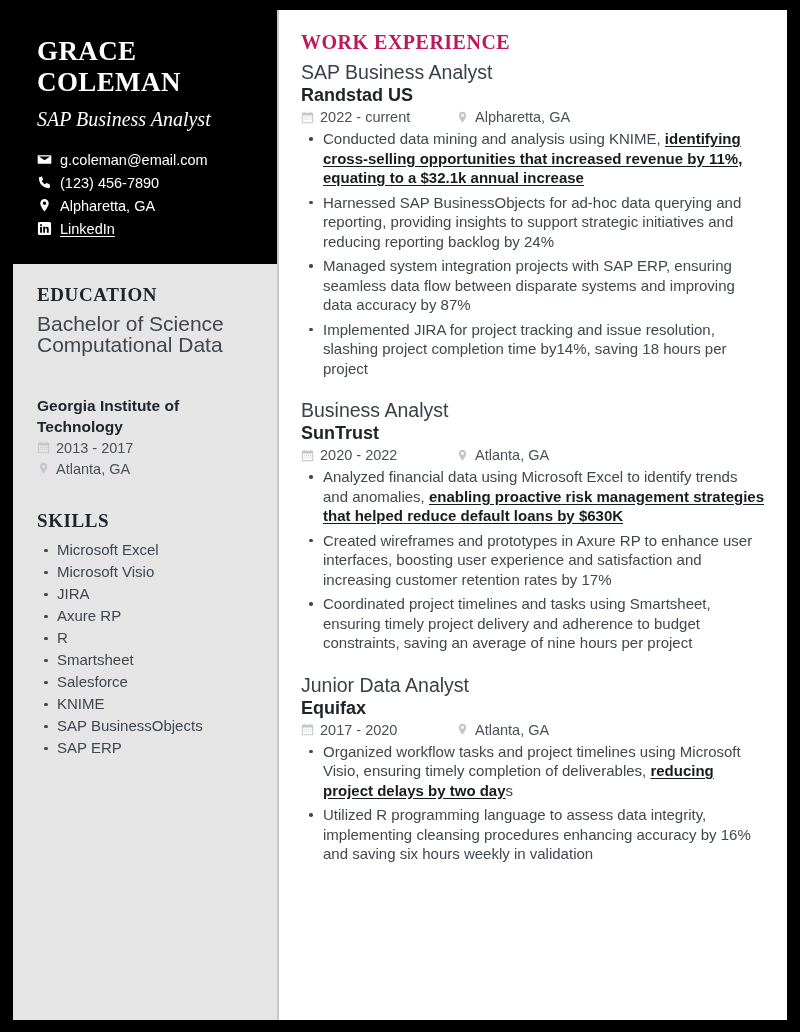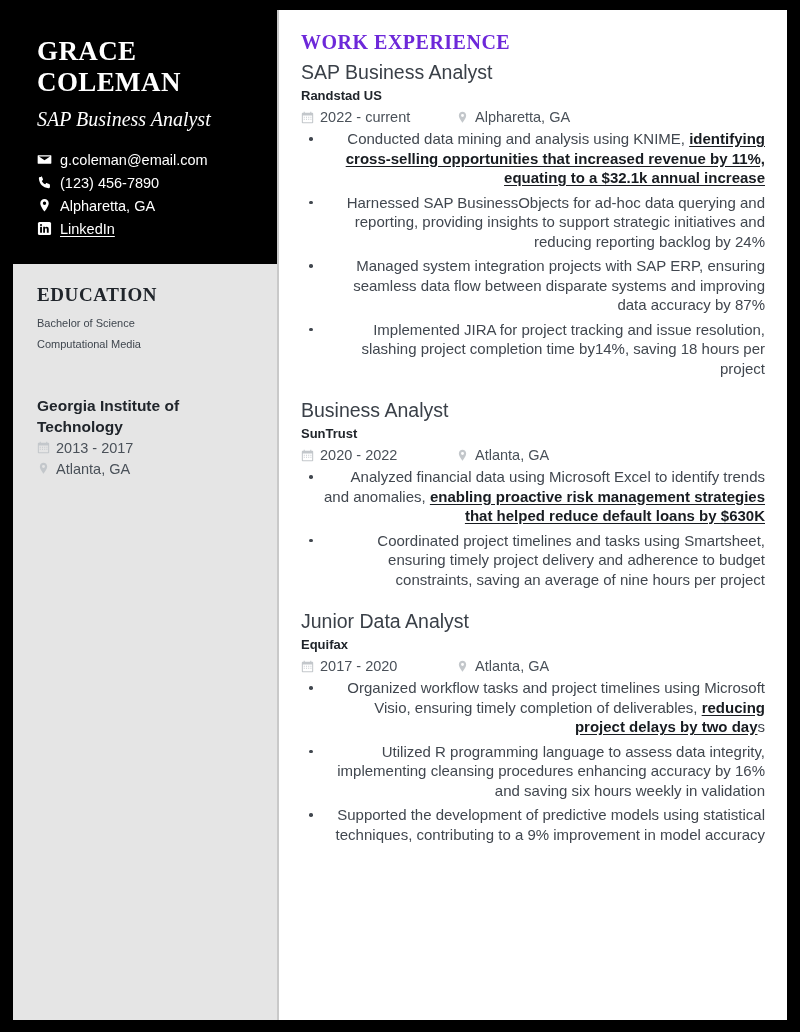"WORK EXPERIENCE" .main-section-title { color: #6d28d9 -> #be185d }
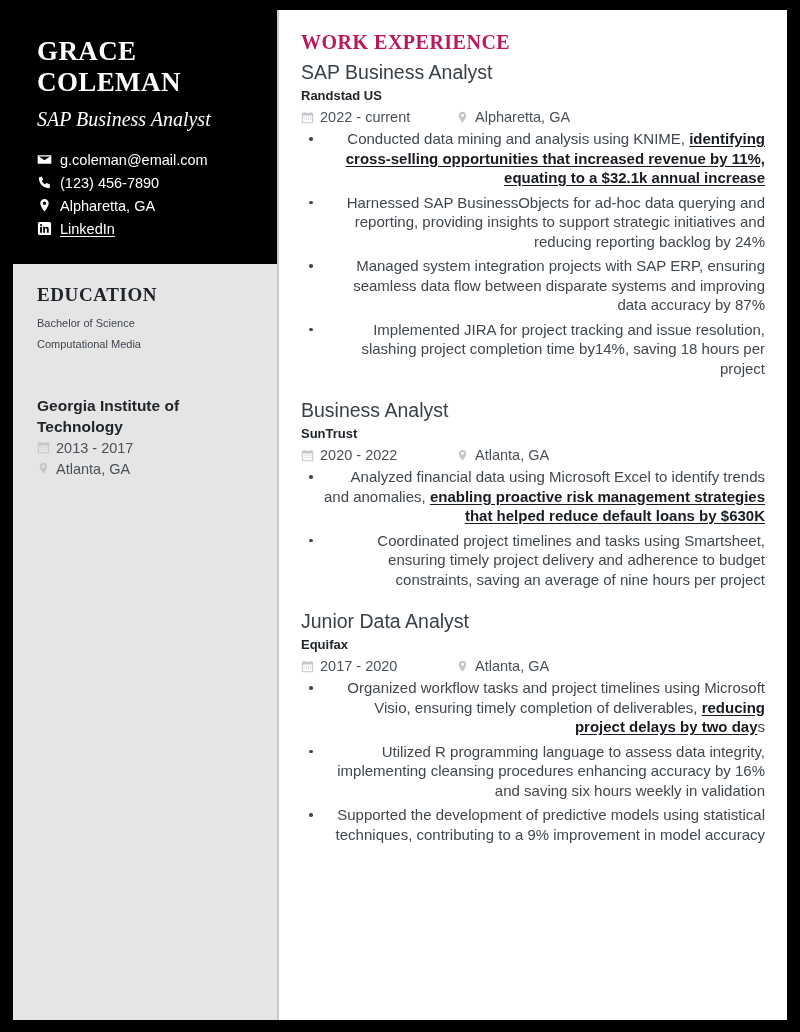"Randstad US" .job-company { font-size: 13px -> 18px }
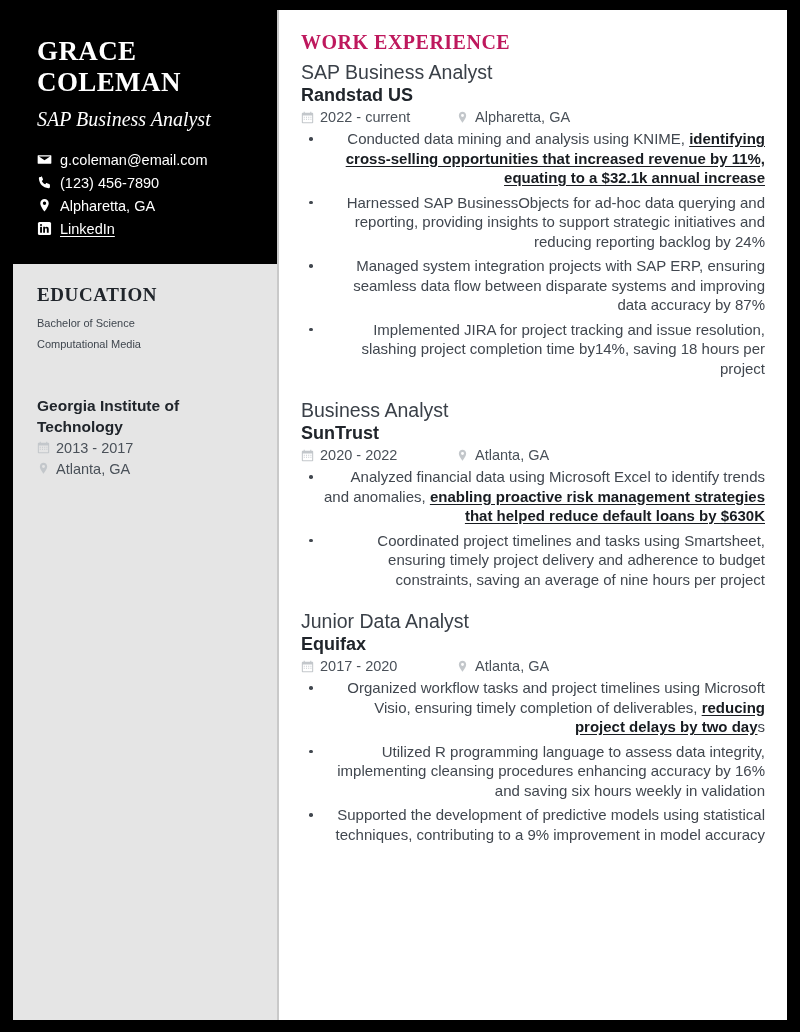"Conducted data mining and analysis" .bullet { text-align: right -> none }
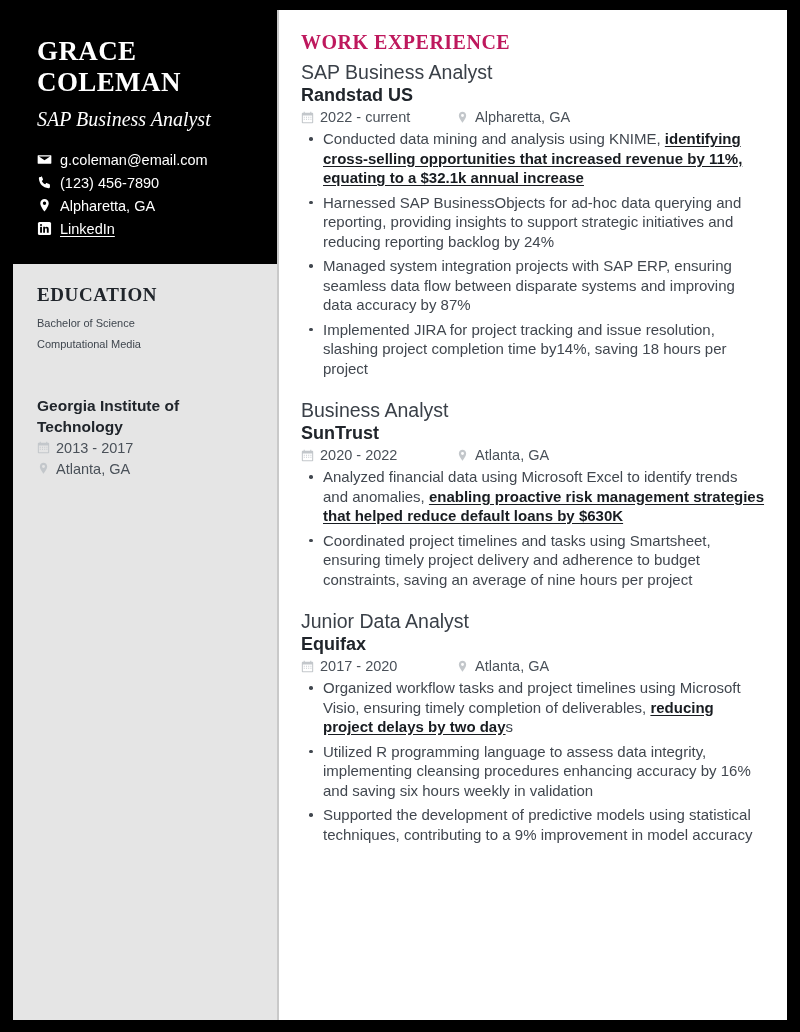"Bachelor of Science" .edu-degree { font-size: 11px -> 21px }
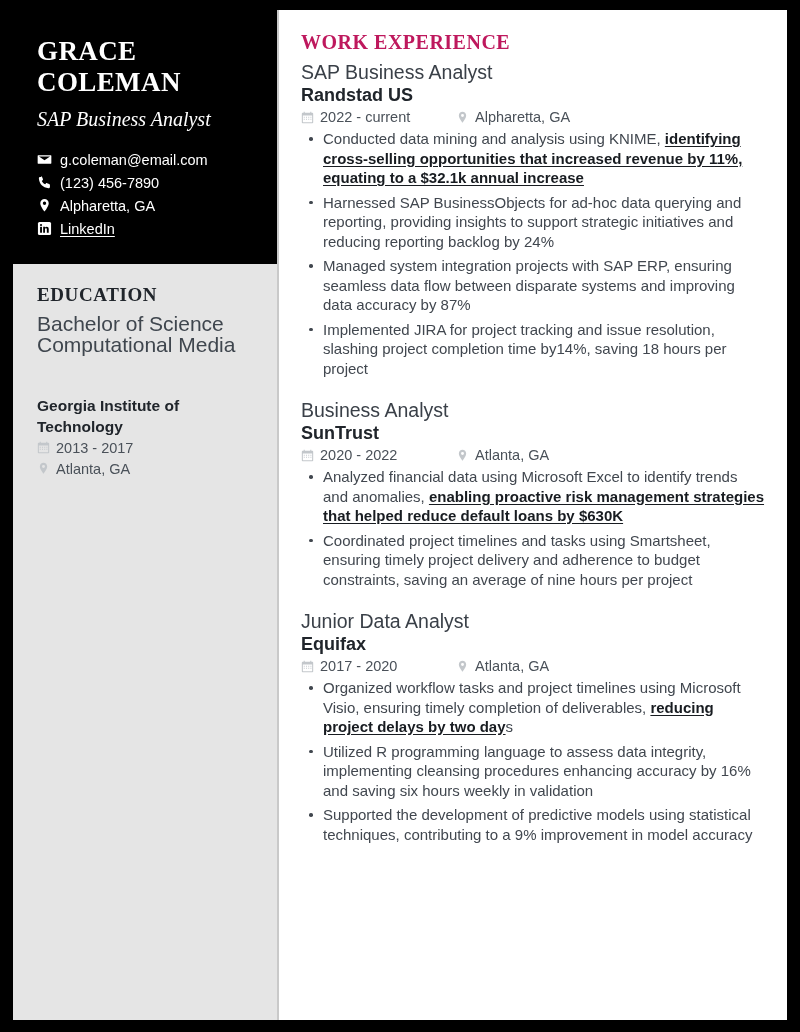"Computational Media" div.edu-degree { text: Media -> Data }
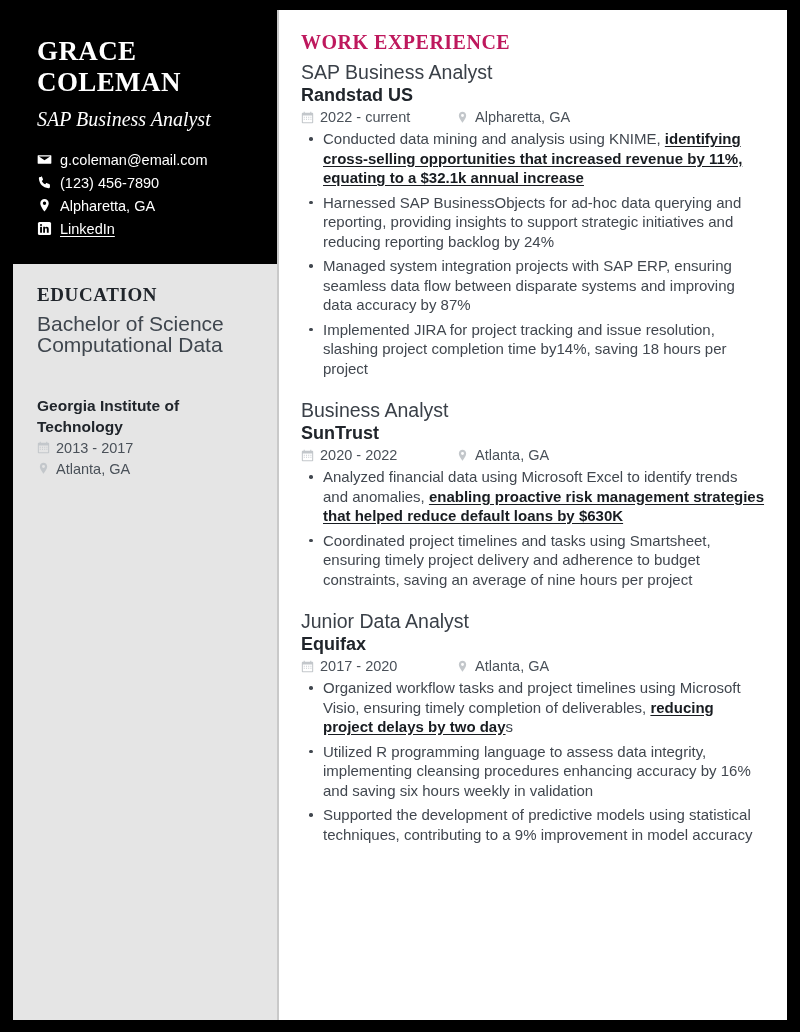"SKILLS" section.skills-block { html: none -> <section> <h2>SKILLS</h2> <ul> <li>Microsoft Excel</li> <li>Microsoft Visio</li> <li>JIRA</li> <li>Axure RP</li> <li>R</li> <li>Smartsheet</li> <li>Salesforce</li> <li>KNIME</li> <li>SAP BusinessObjects</li> <li>SAP ERP</li> </ul> </section> }
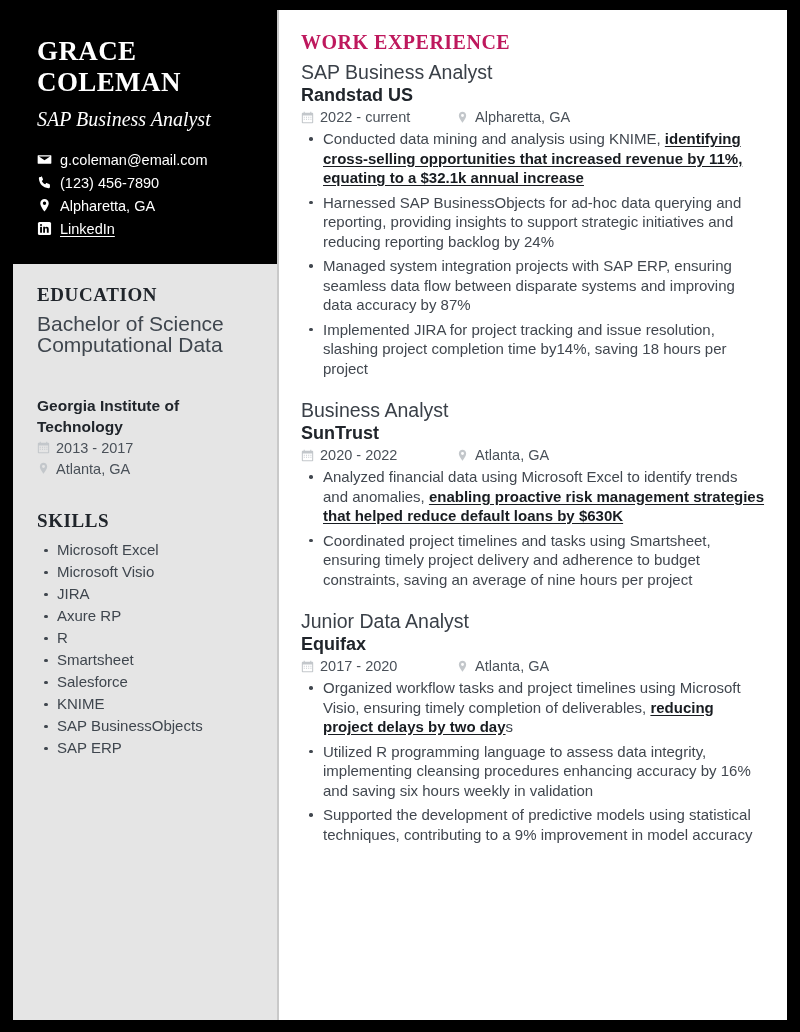"Created wireframes and prototypes in" li.bullet { html: none -> <li>Created wireframes and prototypes in Axure RP to enhance user interfaces, boosting user experience and satisfaction and increasing customer retention rates by 17%</li> }
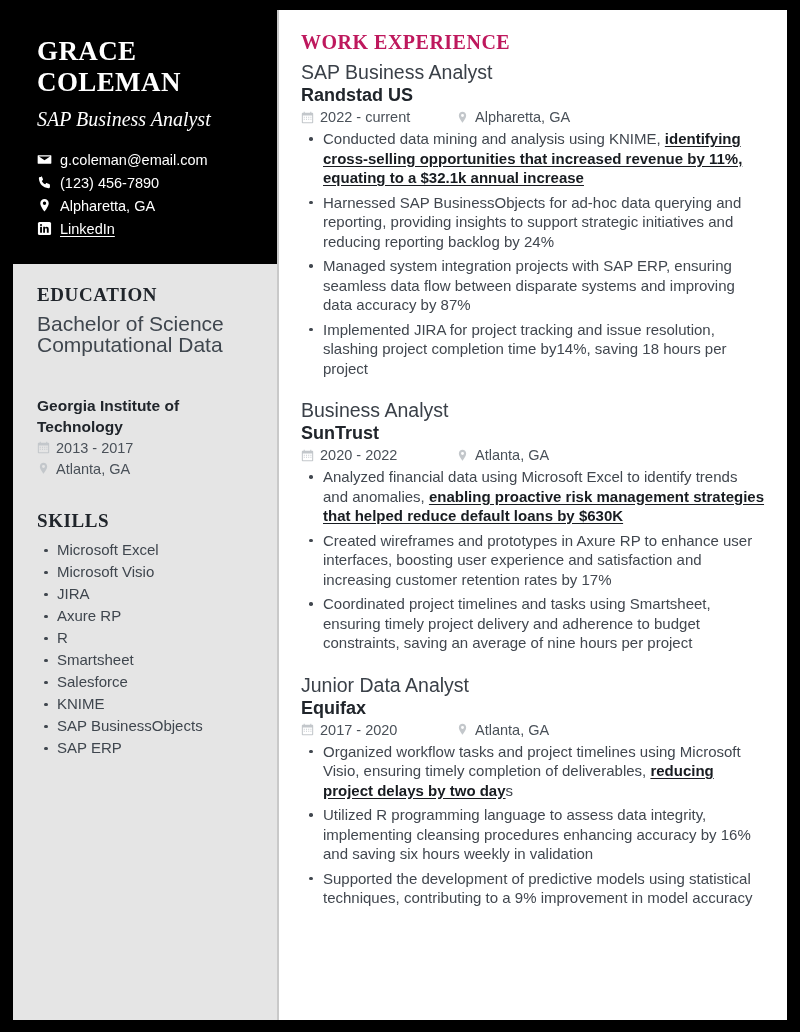"Supported the development of predictive" li.bullet { html: <li>Supported the development of predictive models using statistical techniques, contributing to a 9% improvement in model accuracy</li> -> none }
